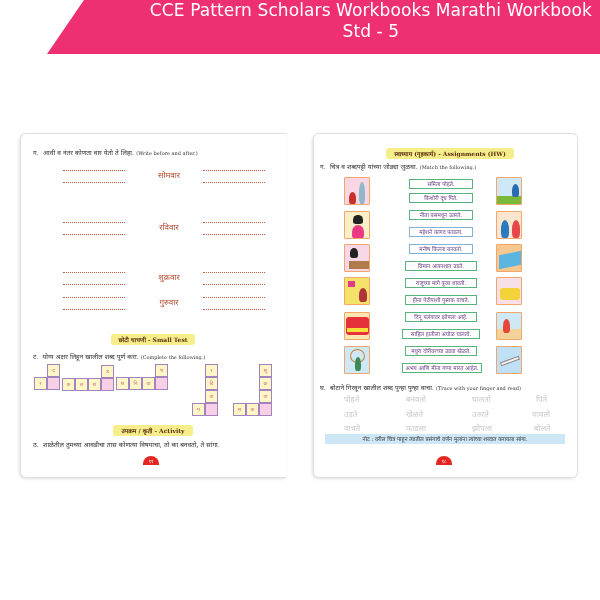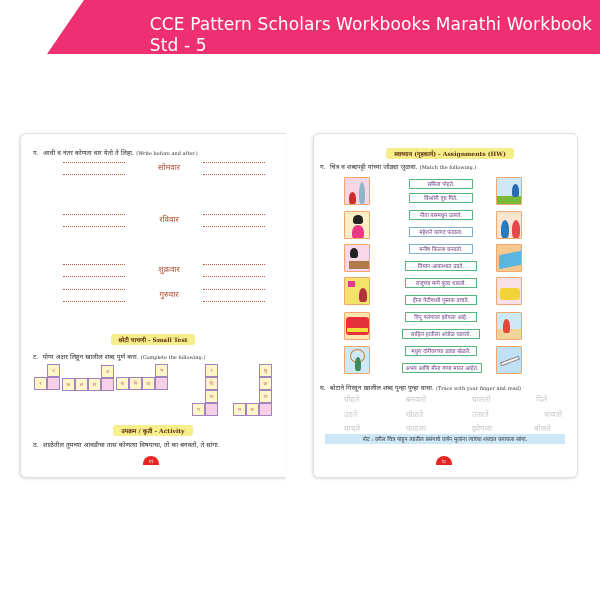"CCE Pattern Scholars Workbooks Marathi" .banner-title { text-align: left -> center; top: 14px -> 0 }
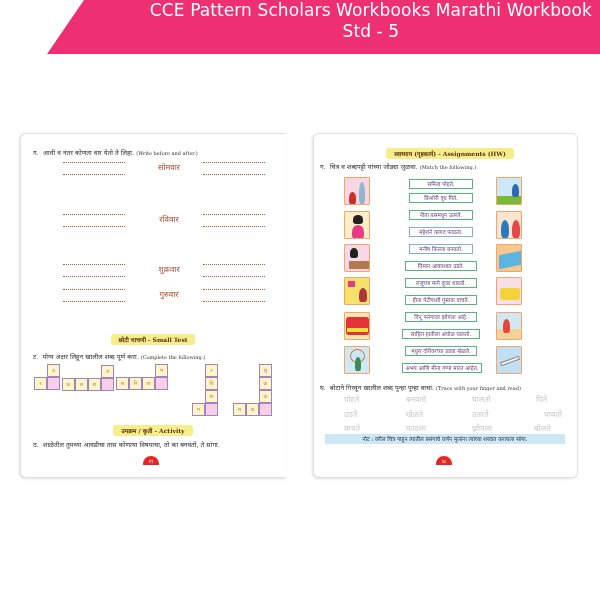"सोमवार" .day-row { margin-top: none -> 8px }
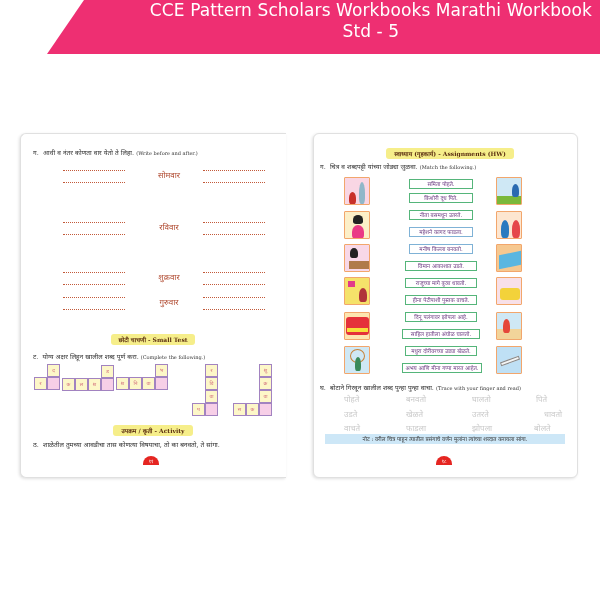"धावतो" div.trace { left: 230px -> 218px }
